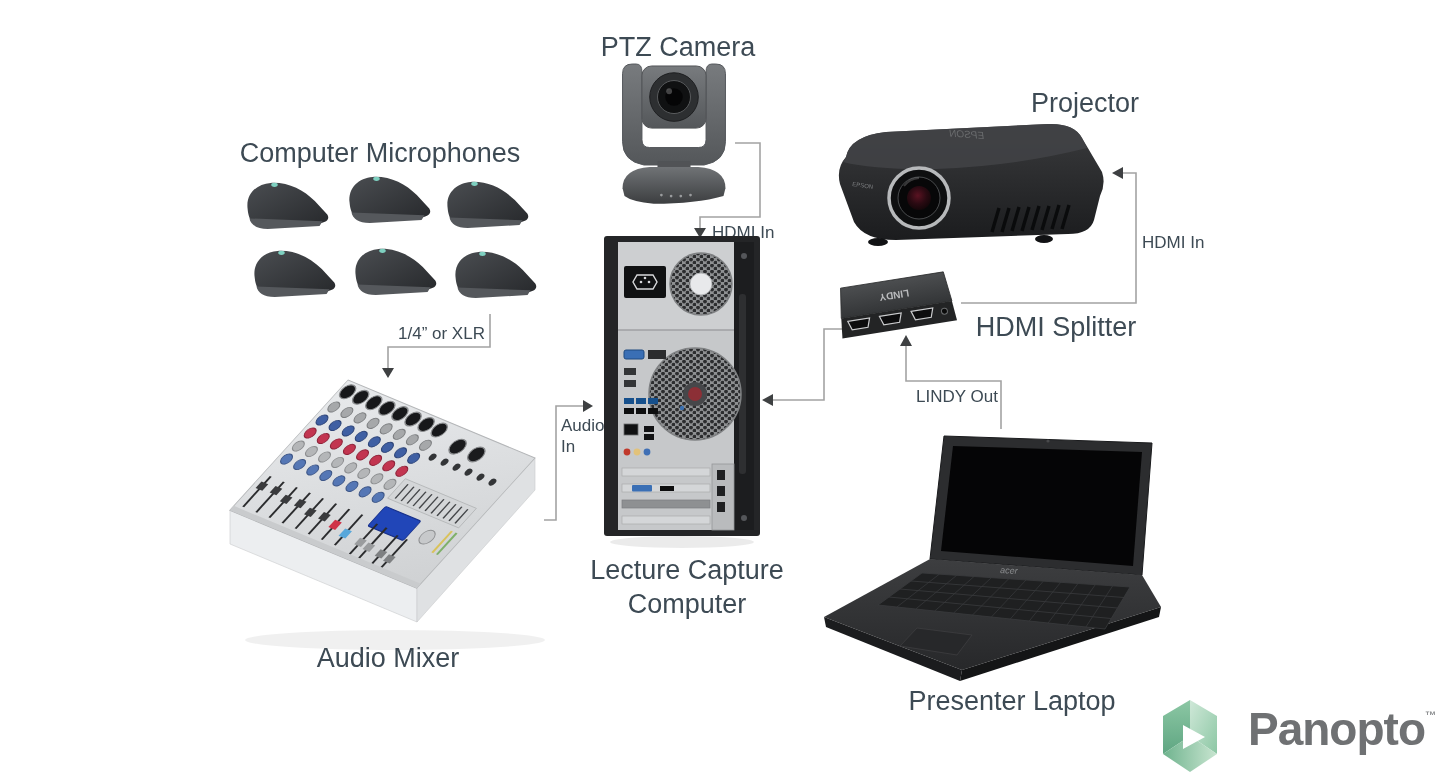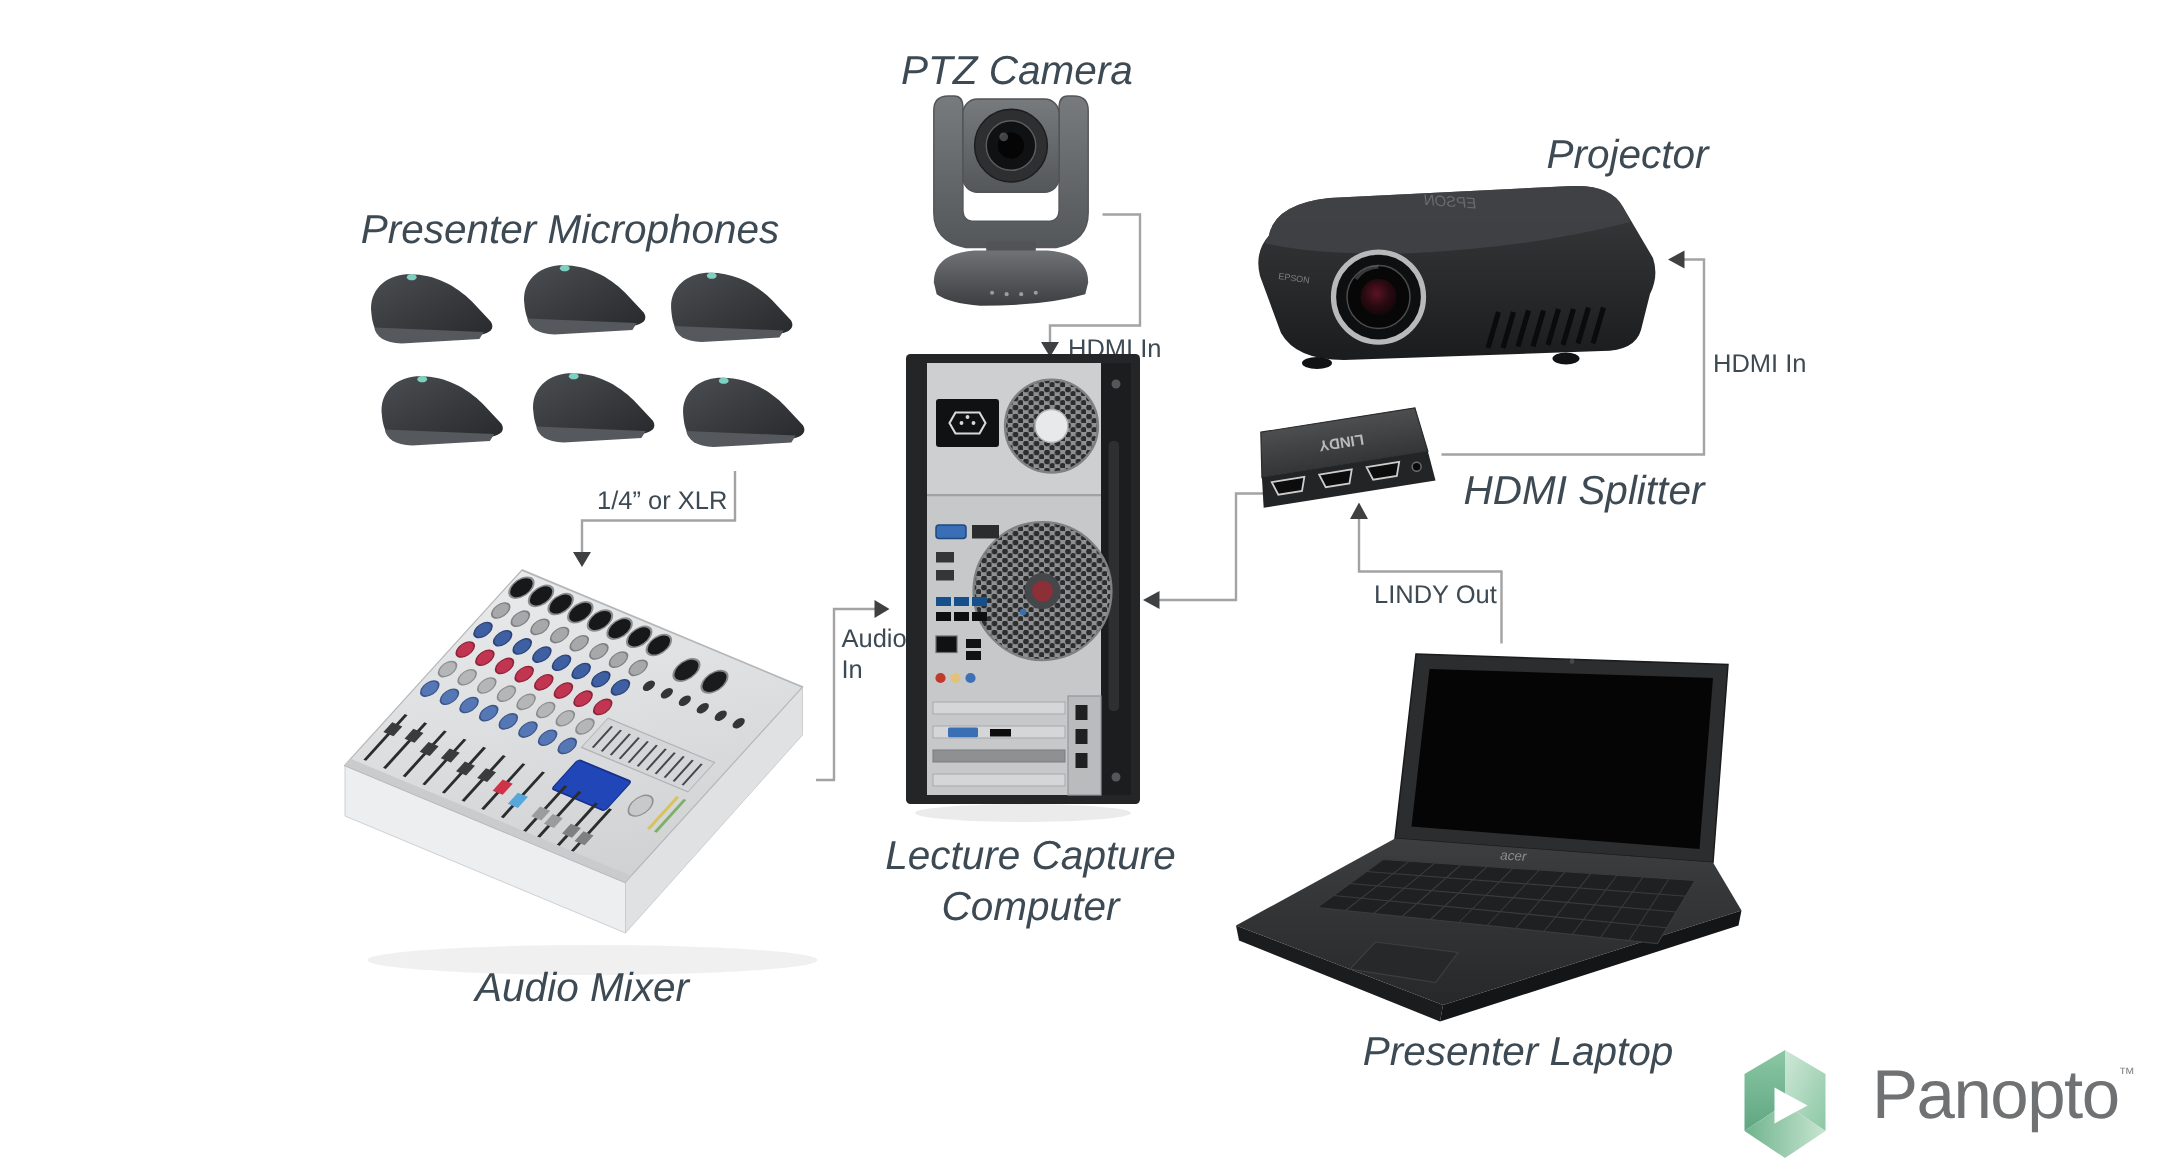"PTZ Camera" .device-label { font-style: italic -> none }
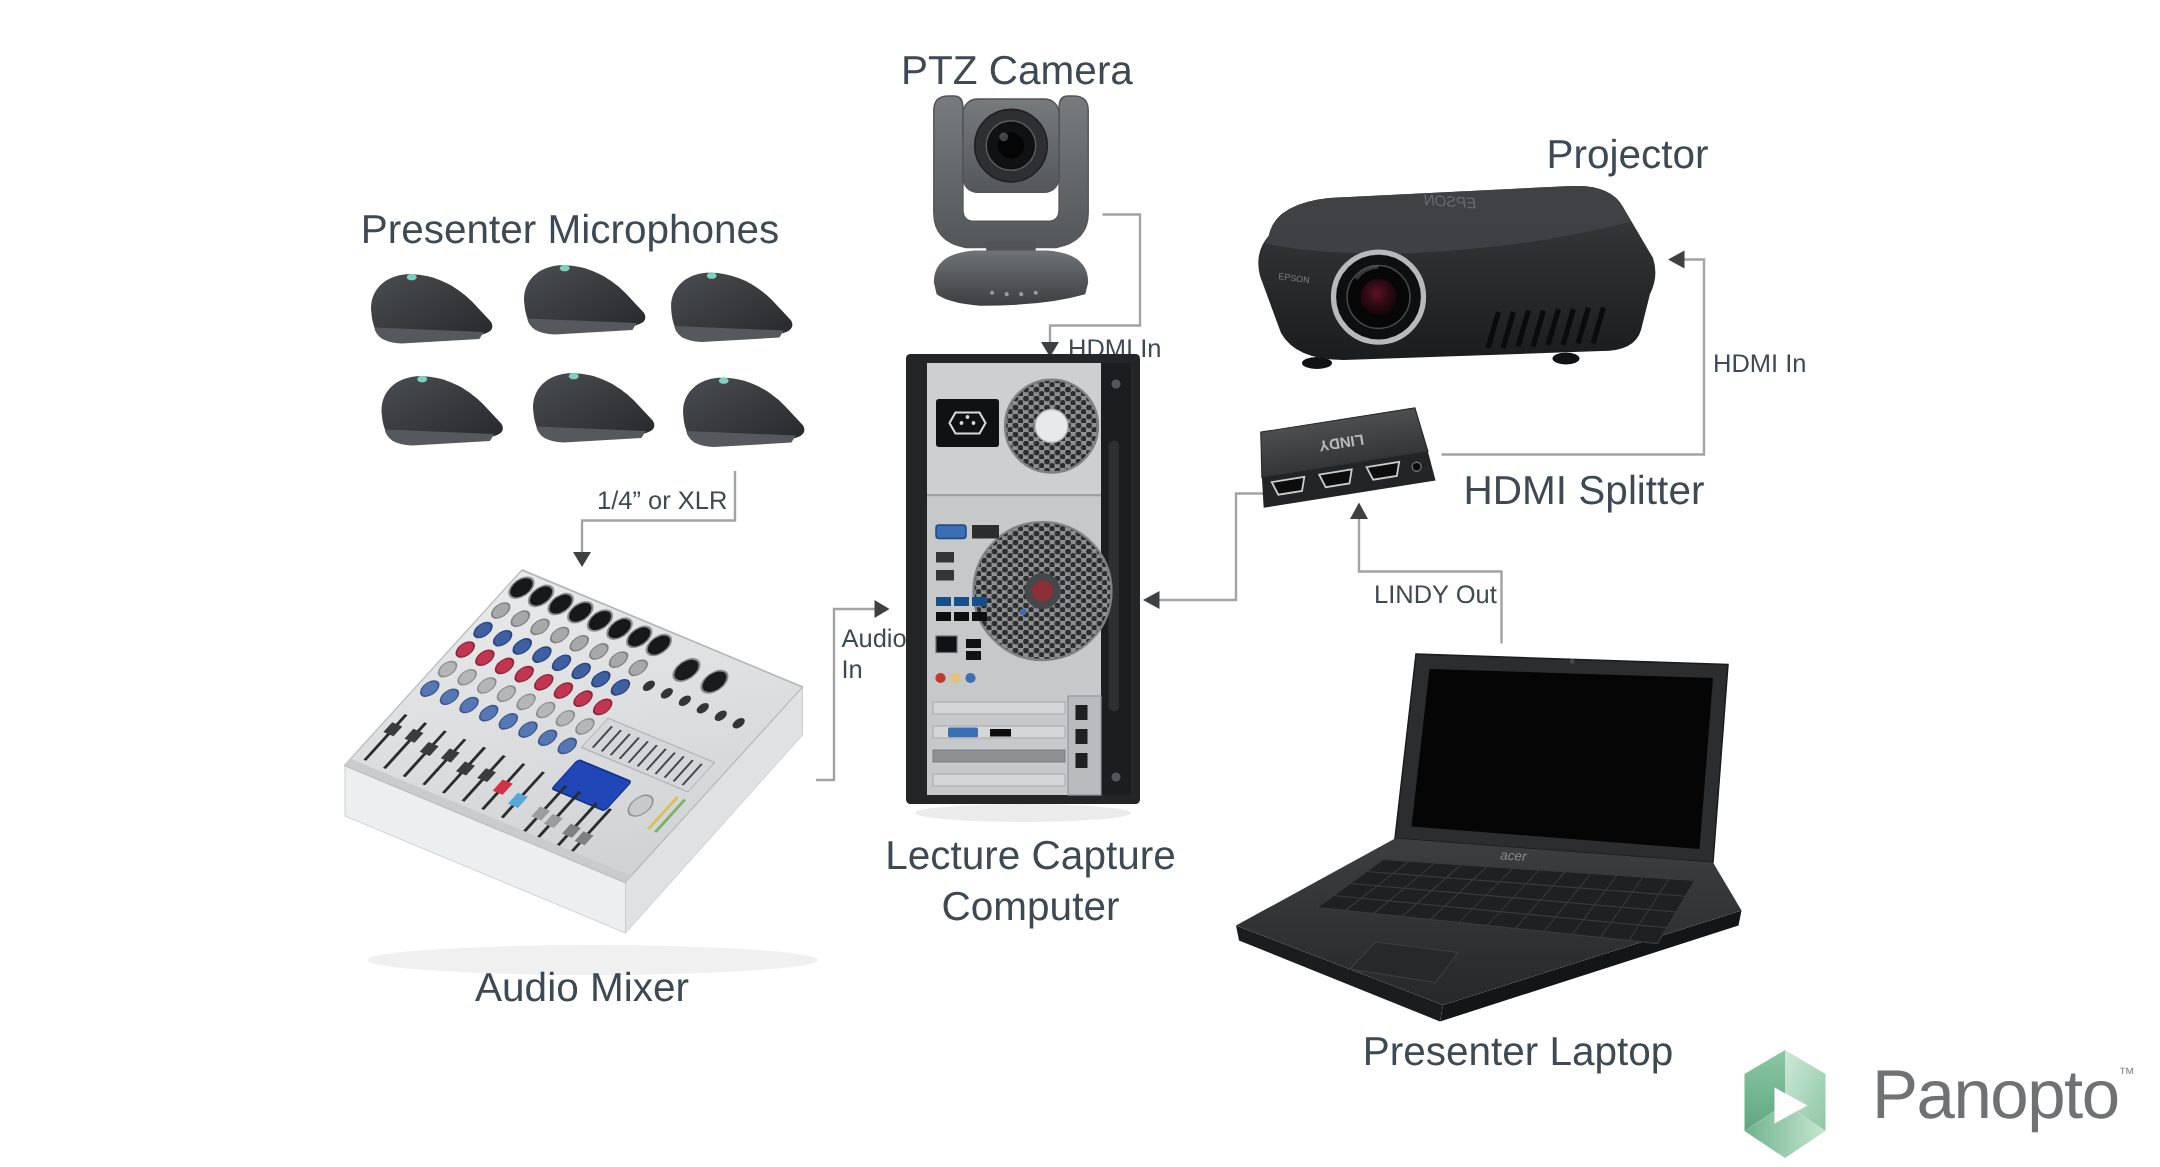"Presenter Microphones" div.device-label { text: Presenter -> Computer }
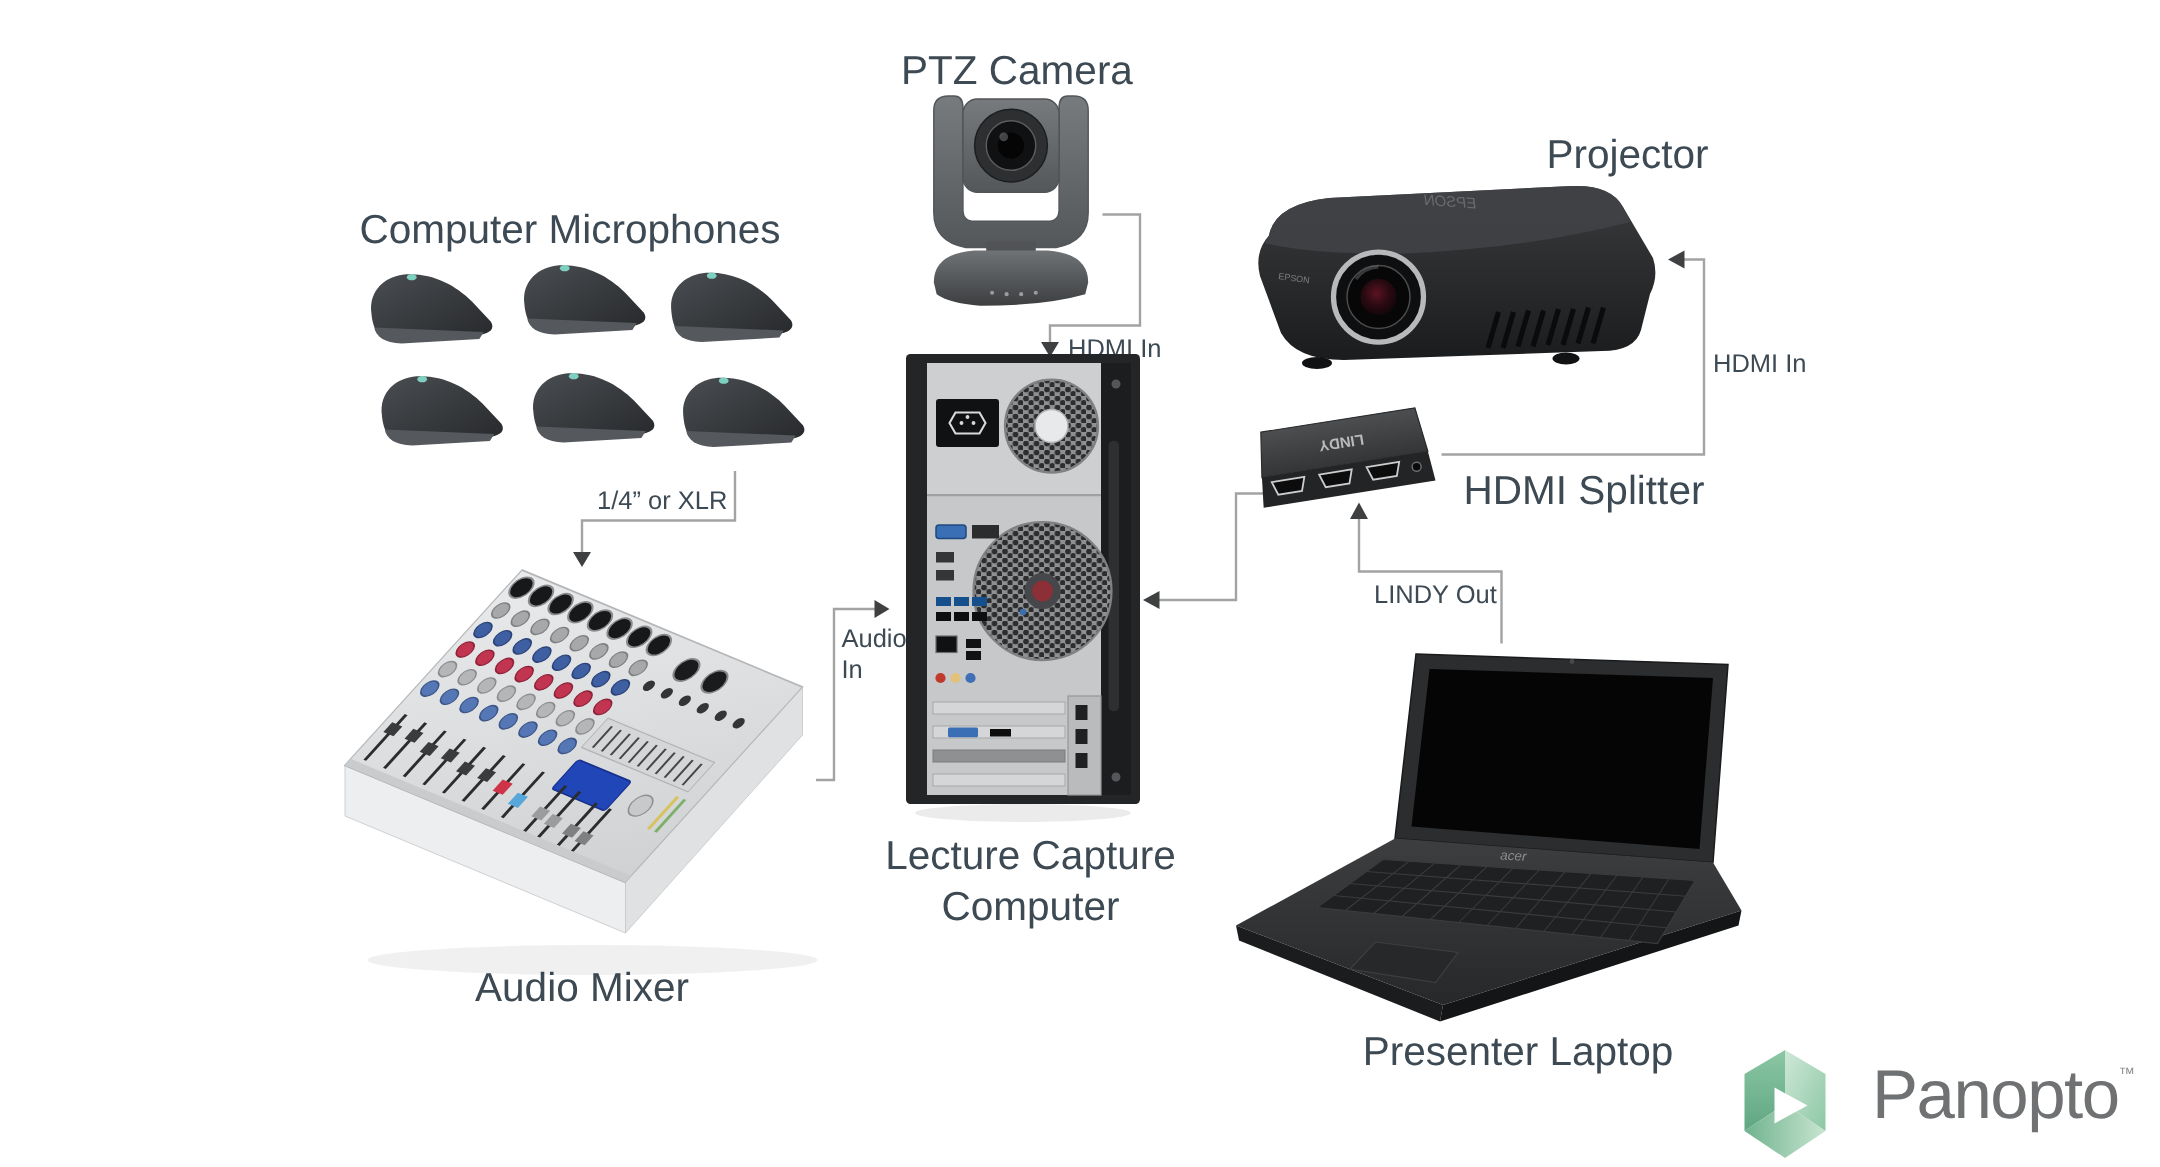"Panopto™" .logo-text { font-weight: 400 -> 700 }
